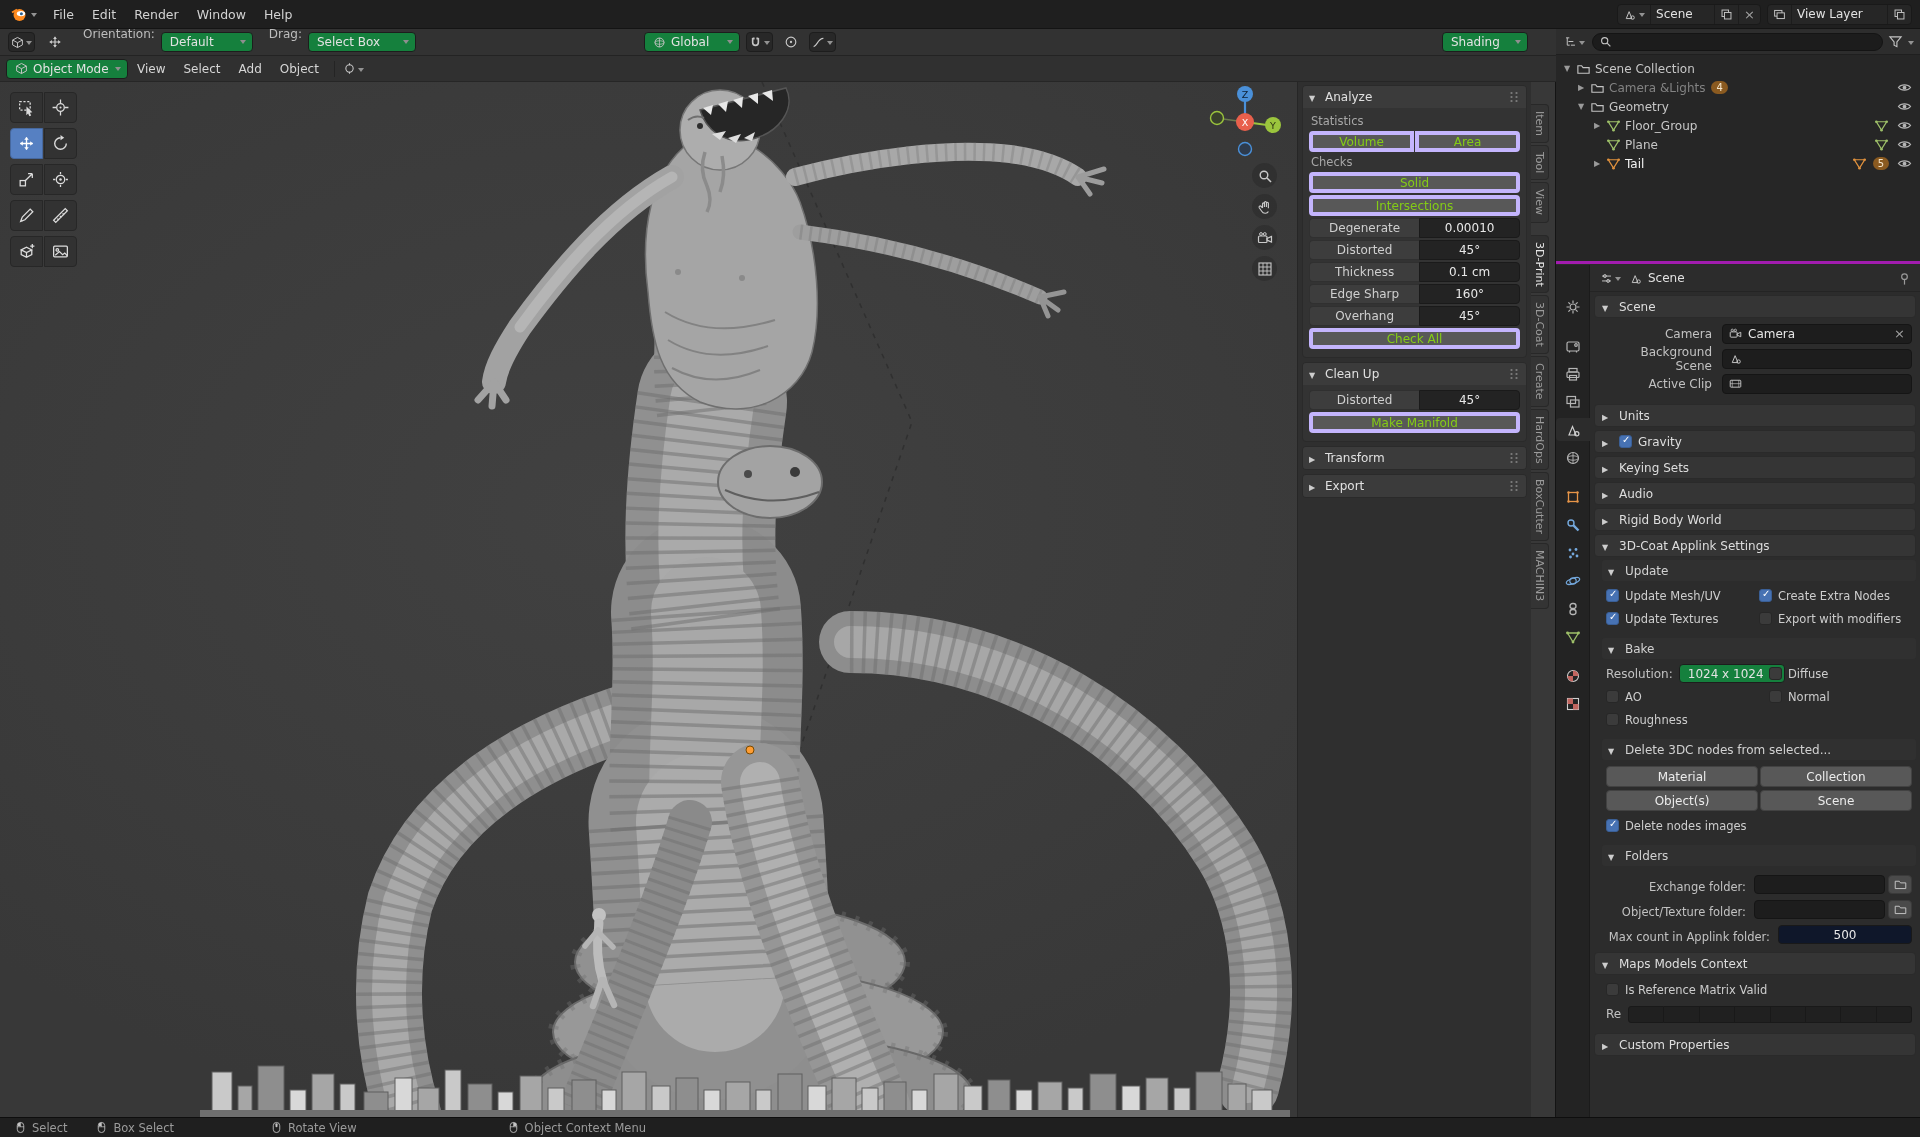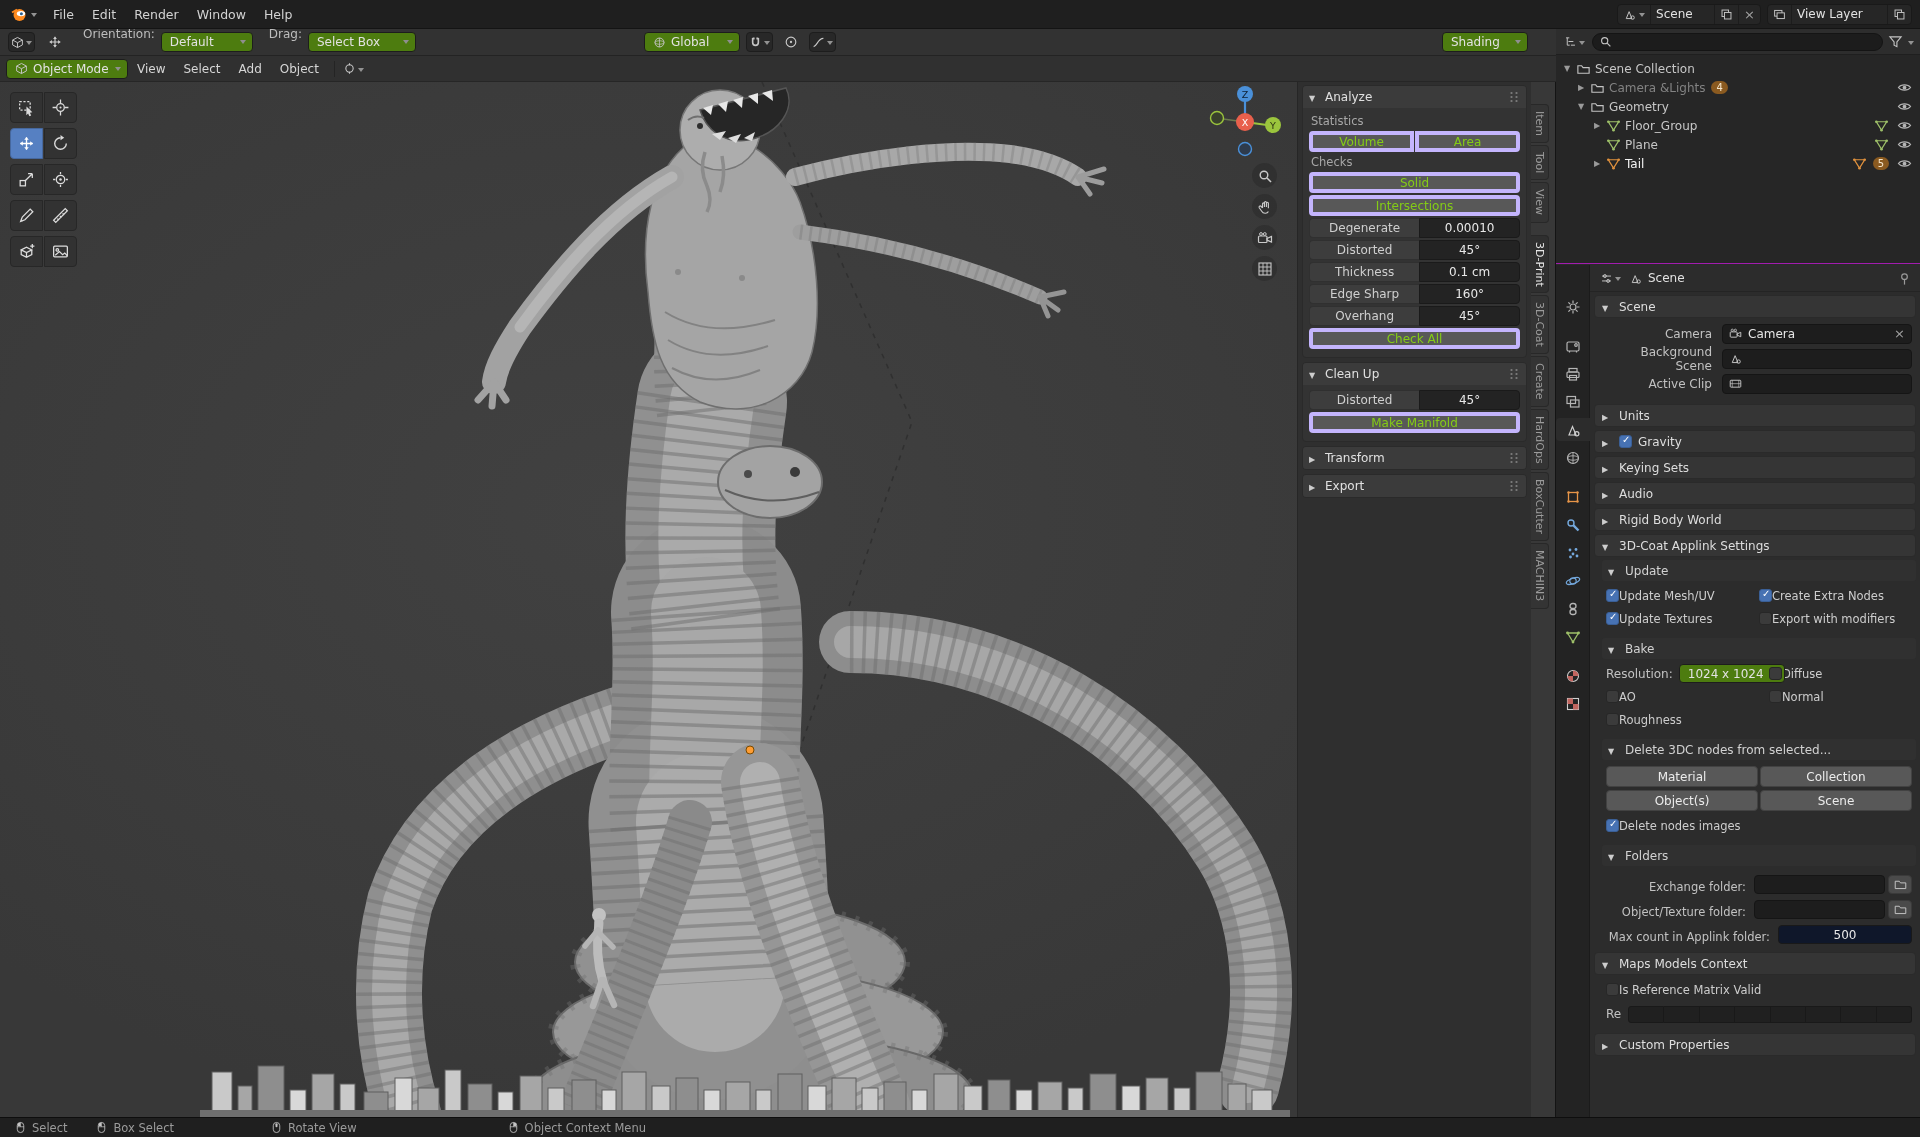"Default" .dd { background: #4d7c0f -> #15803d }
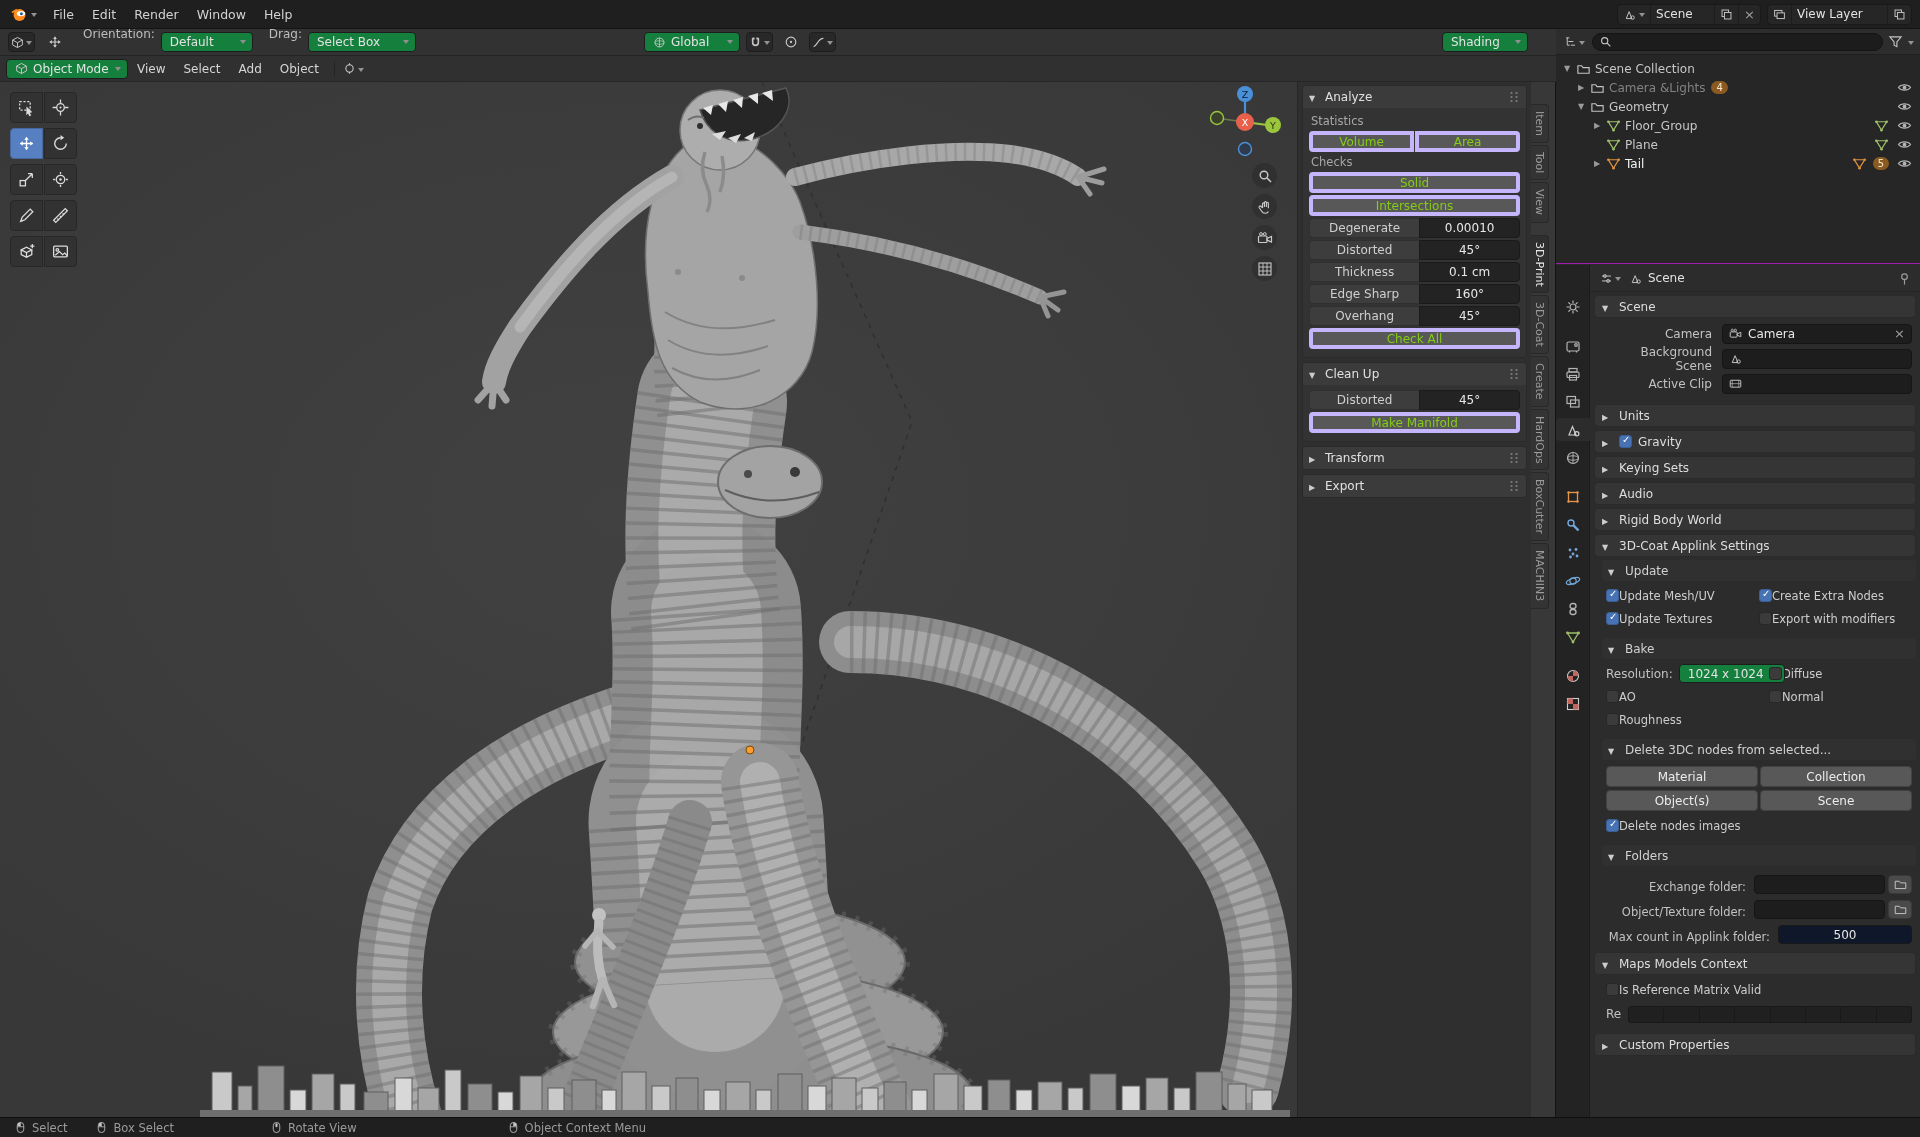"Scene Collection" #outliner { border-bottom: 1px solid #a21caf -> 3px solid #a21caf }
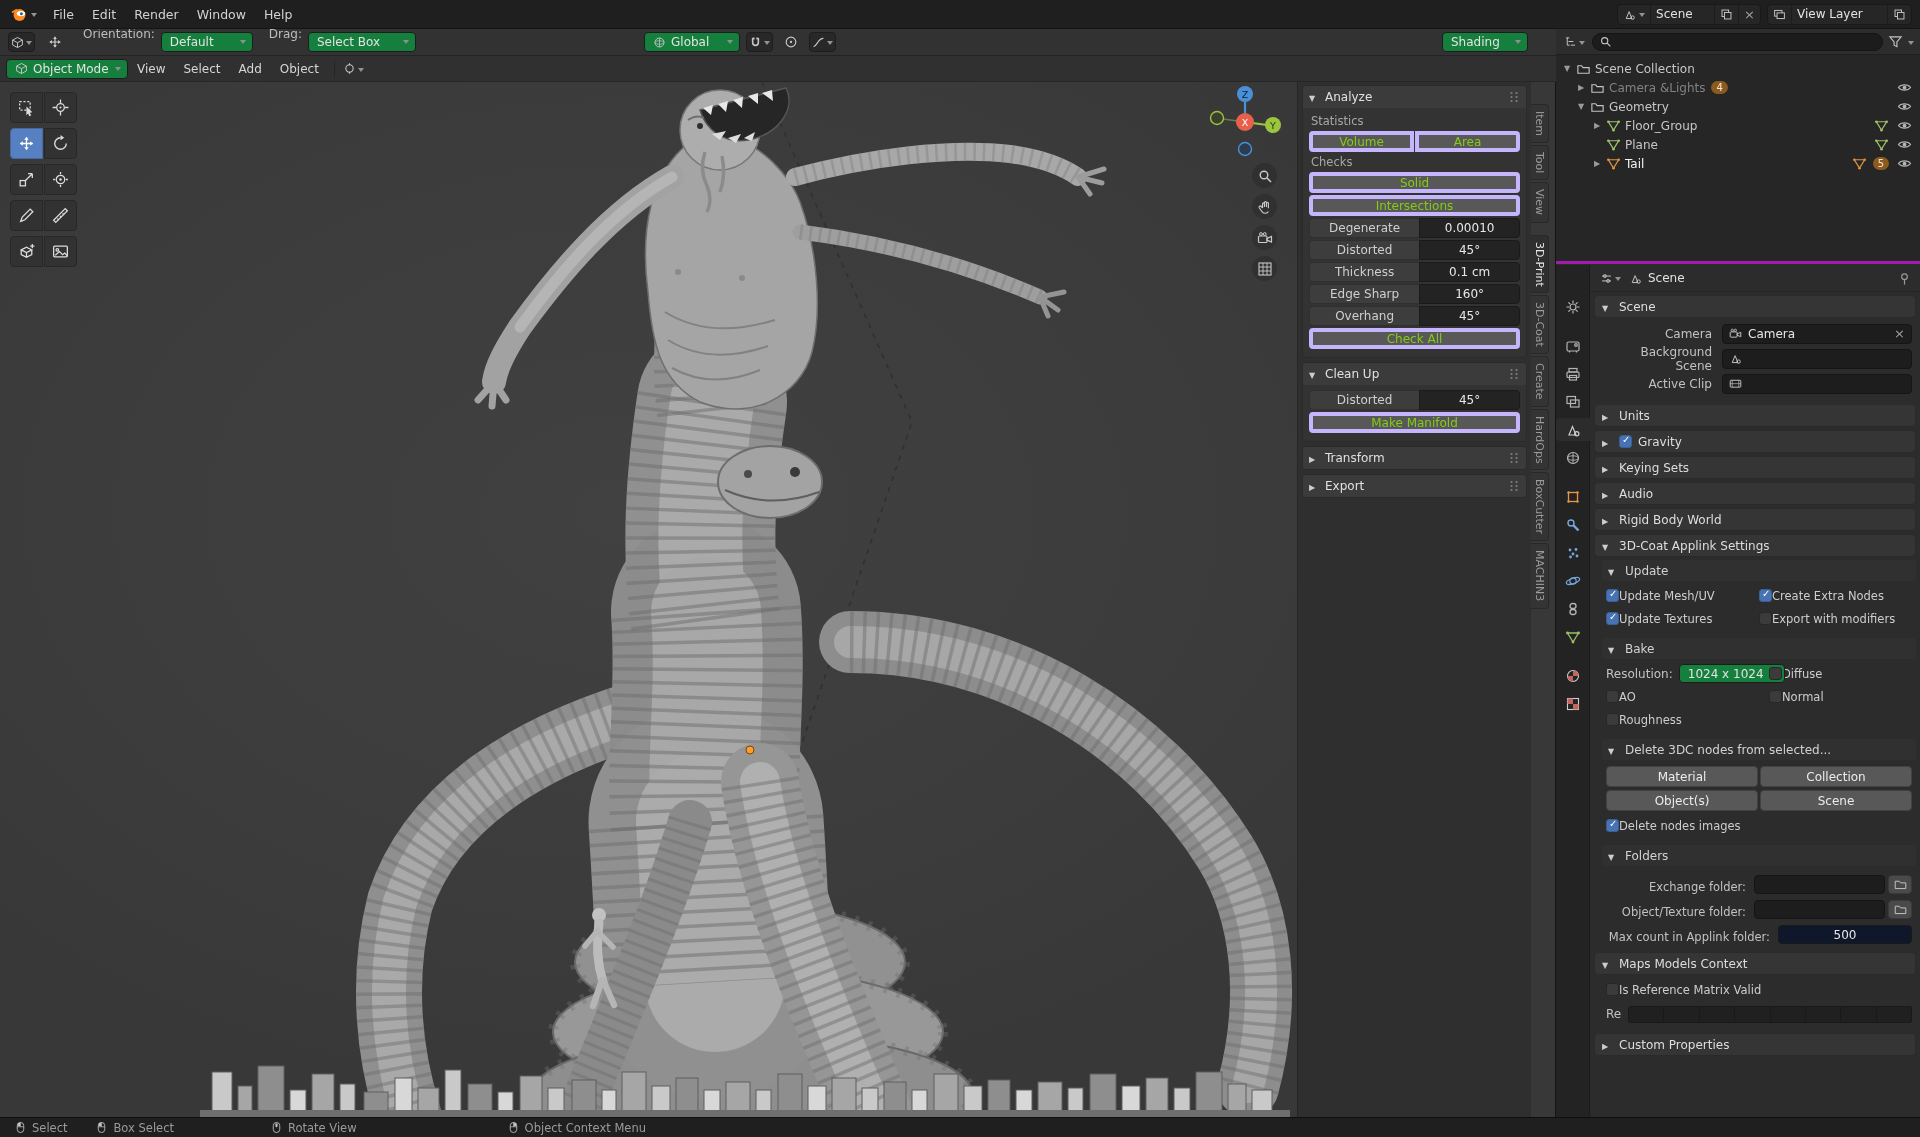"Update Mesh/UV" .cb { gap: none -> 6px }
